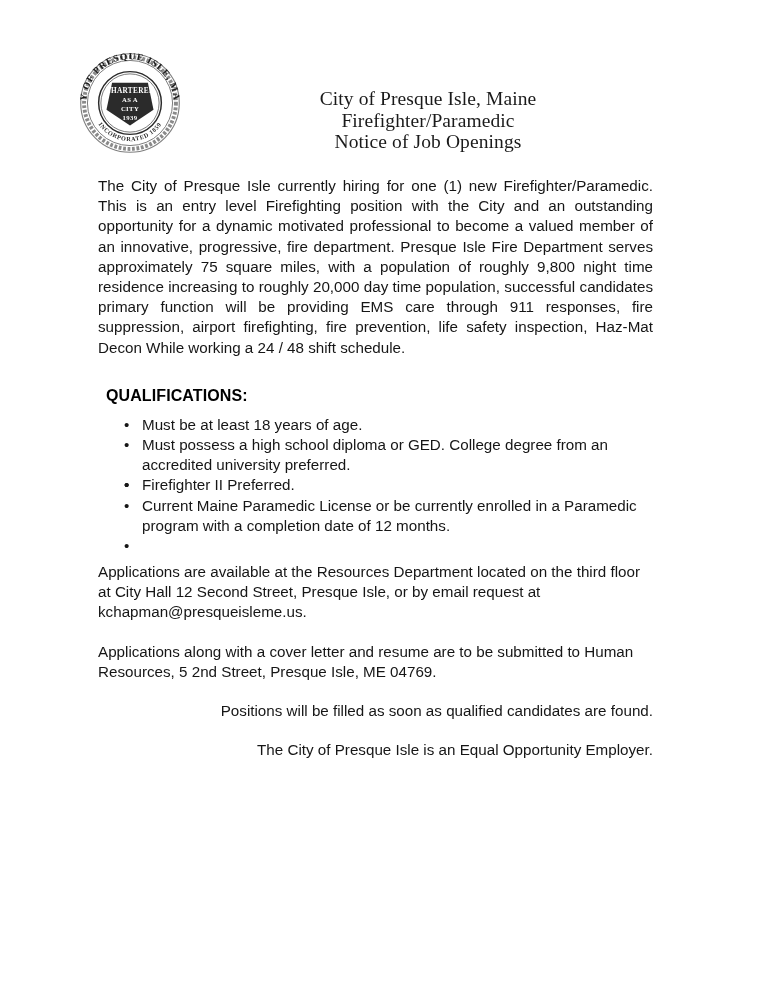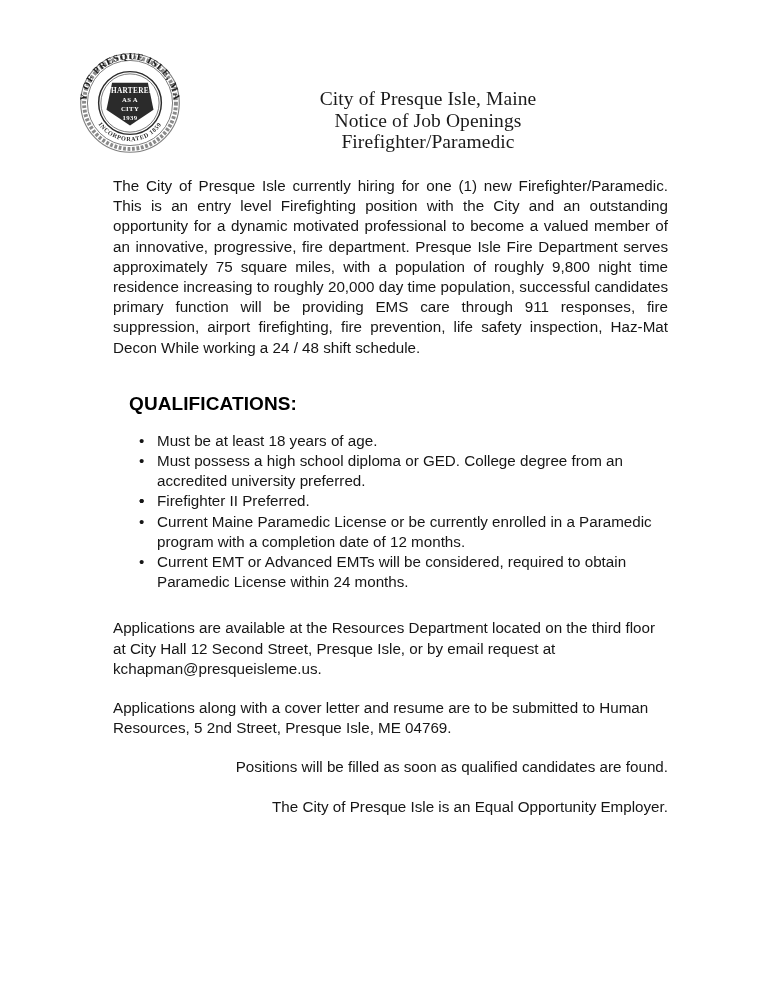"Notice of Job Openings" div.tline { order: before "Firefighter/Paramedic" -> after "Firefighter/Paramedic" }
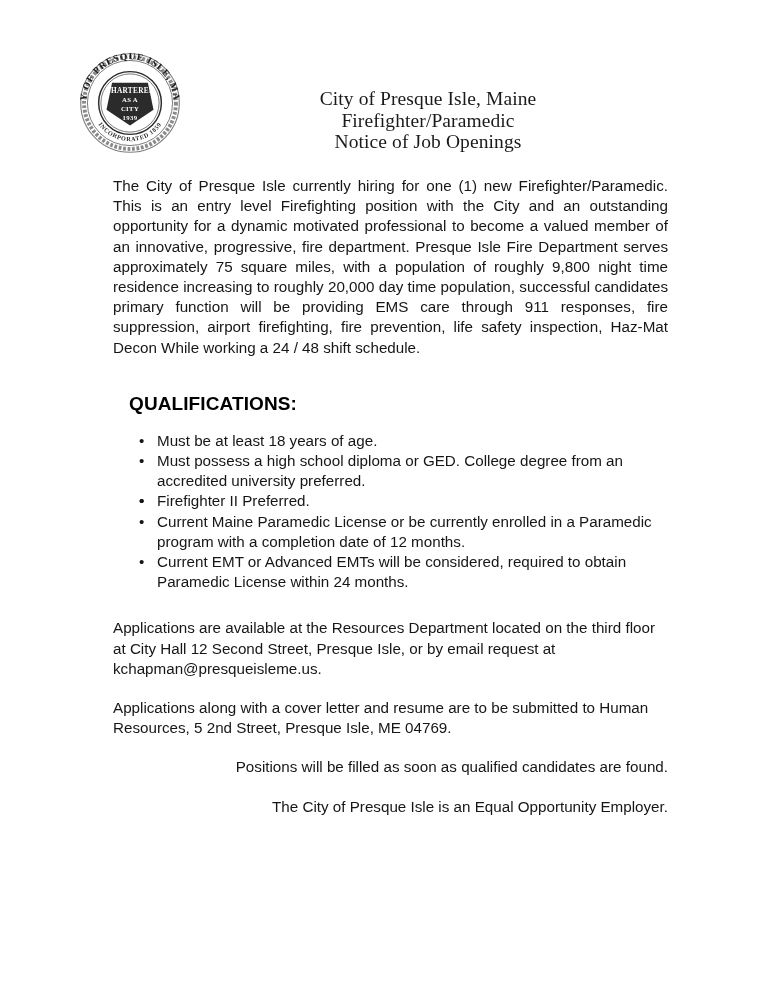"The City of Presque Isle" .body-col { left: 113px -> 98px }
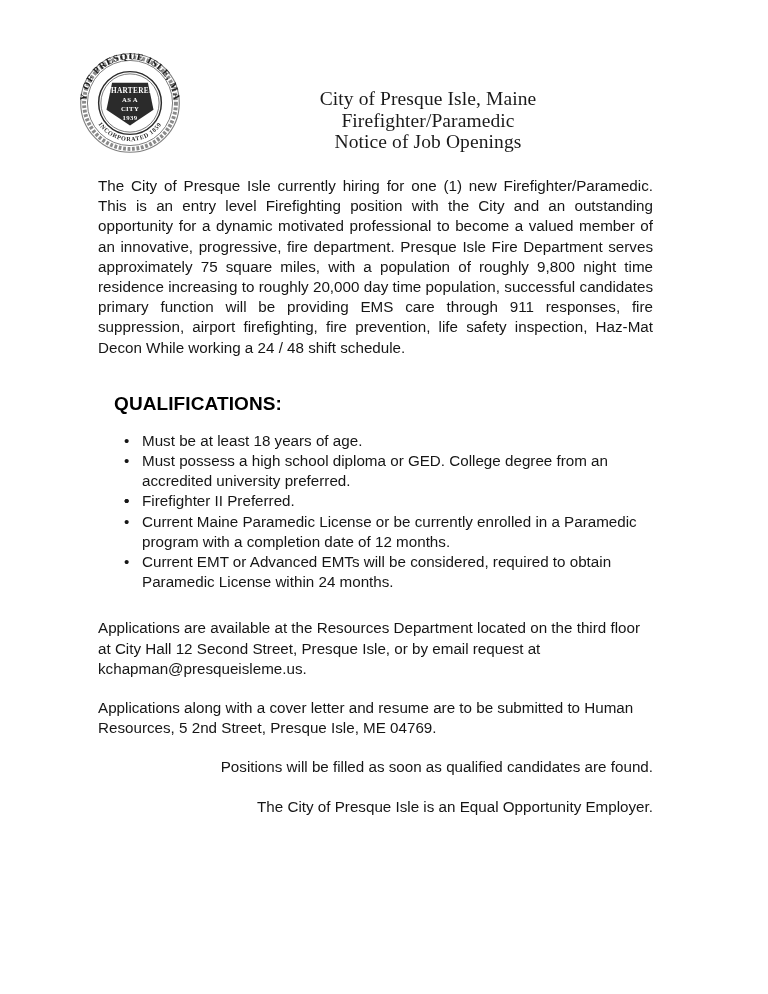"QUALIFICATIONS:" h2.section-heading { font-size: 19px -> 16px; margin: 16px -> 8px }
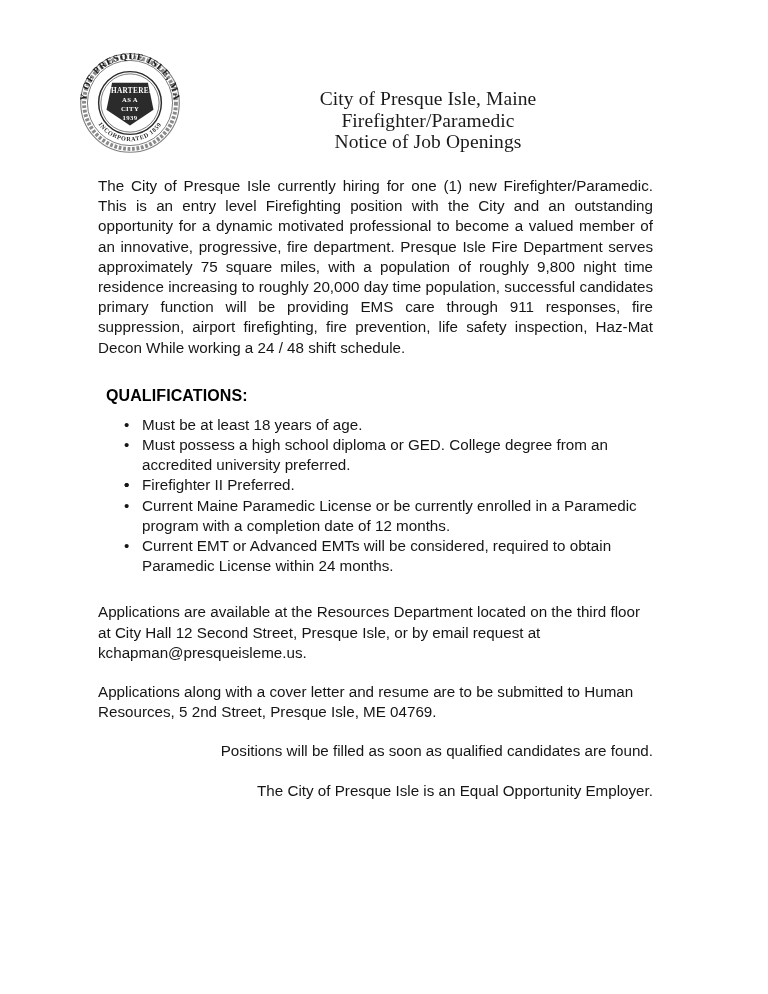"Current EMT or Advanced EMTs" span { html: <span>Current EMT or Advanced EMTs will be considered, required to obtain Paramedic License within 24 months.</span> -> none }
